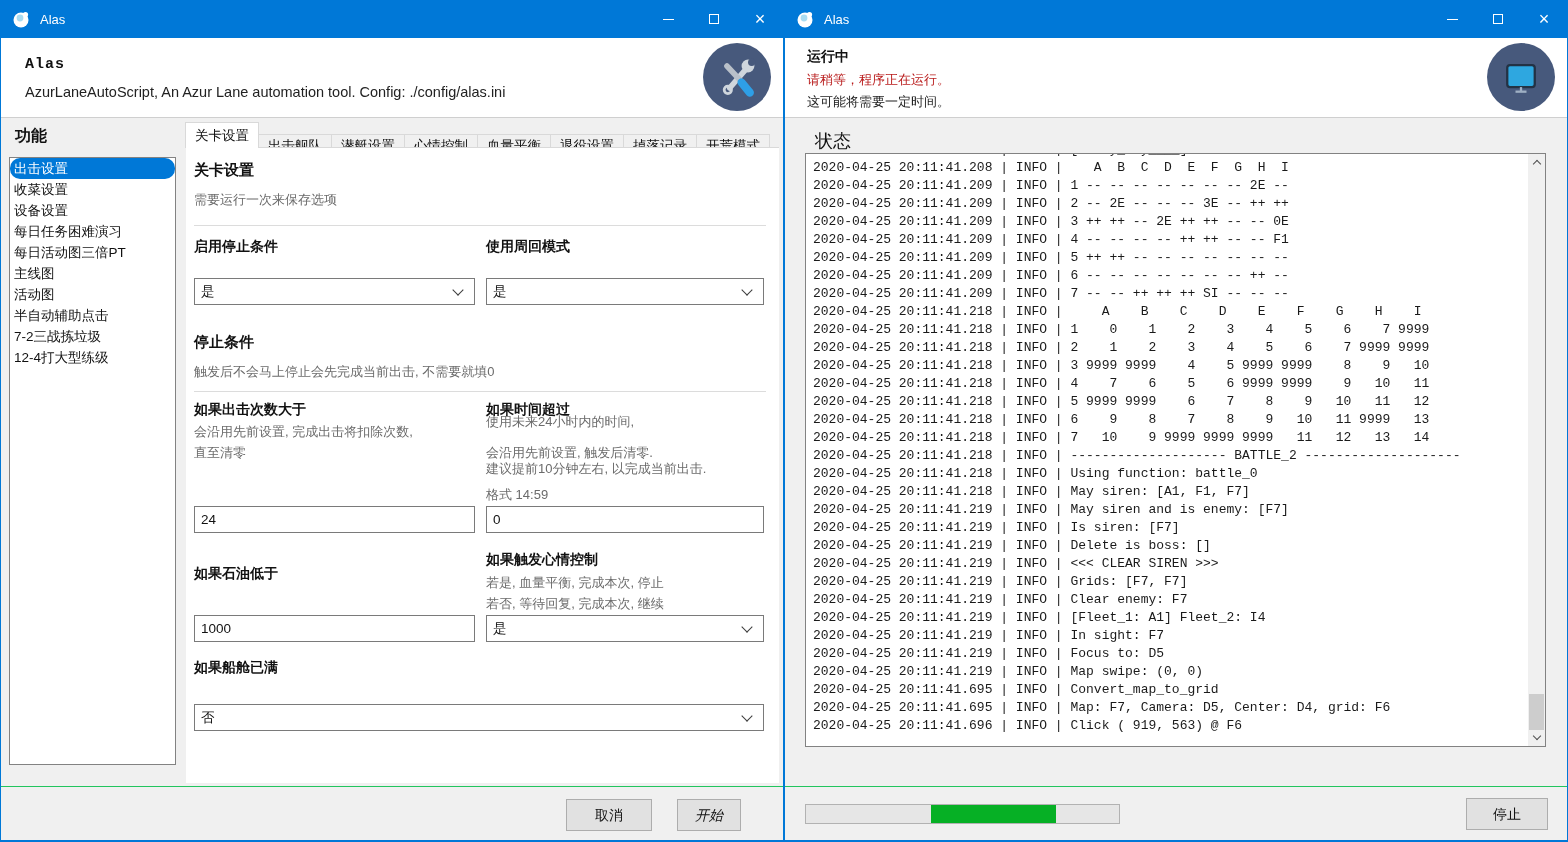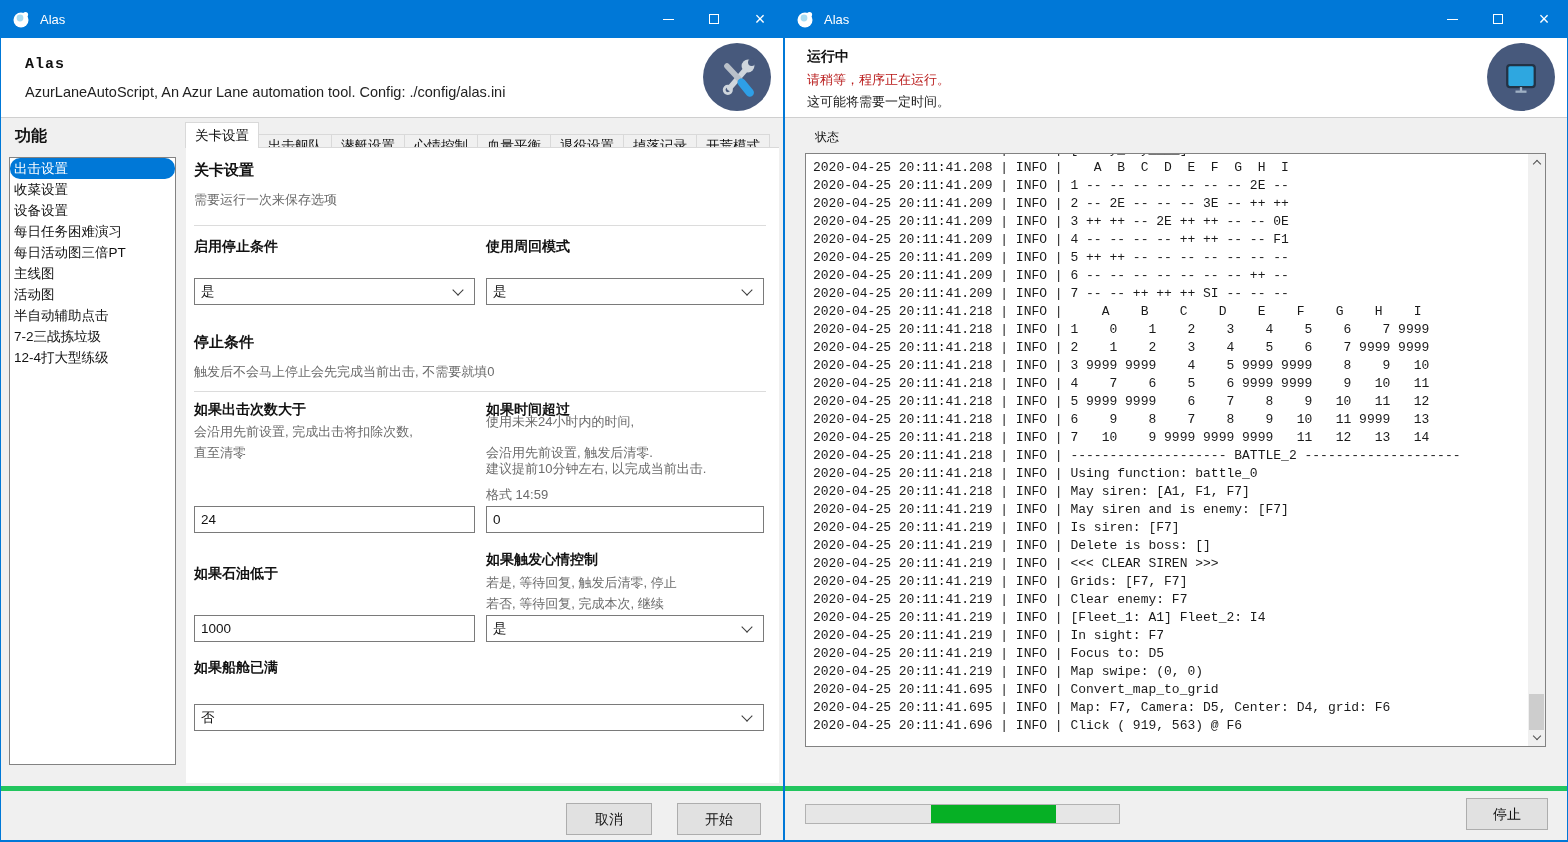"状态" .status-label { font-size: 12px -> 18px }
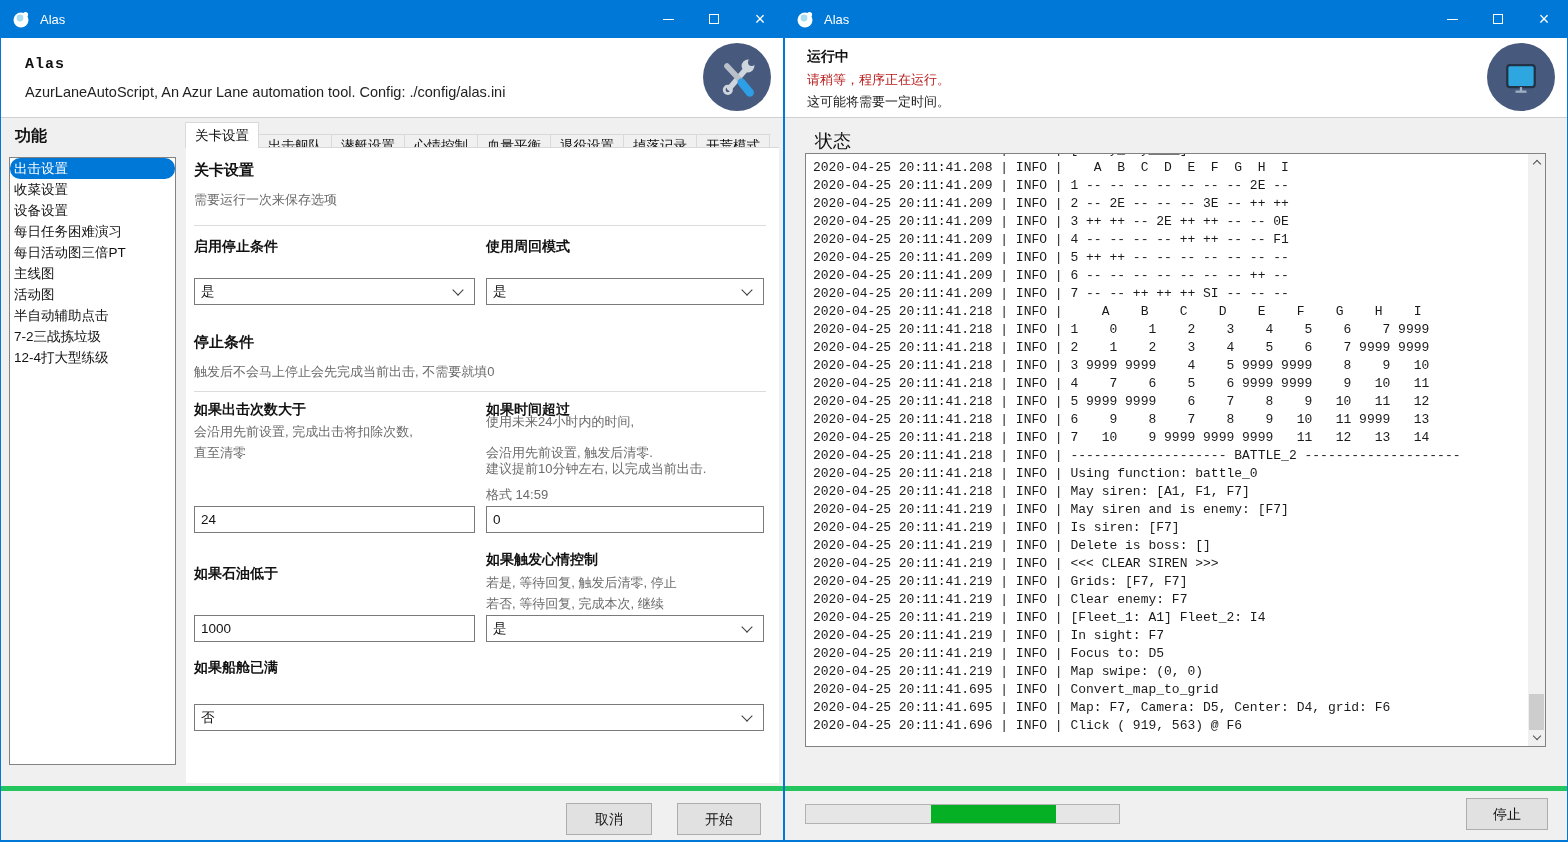"若是, 等待回复, 触发后清零, 停止" div.p-abs { text: 等待回复, 触发后清零 -> 血量平衡, 完成本次 }
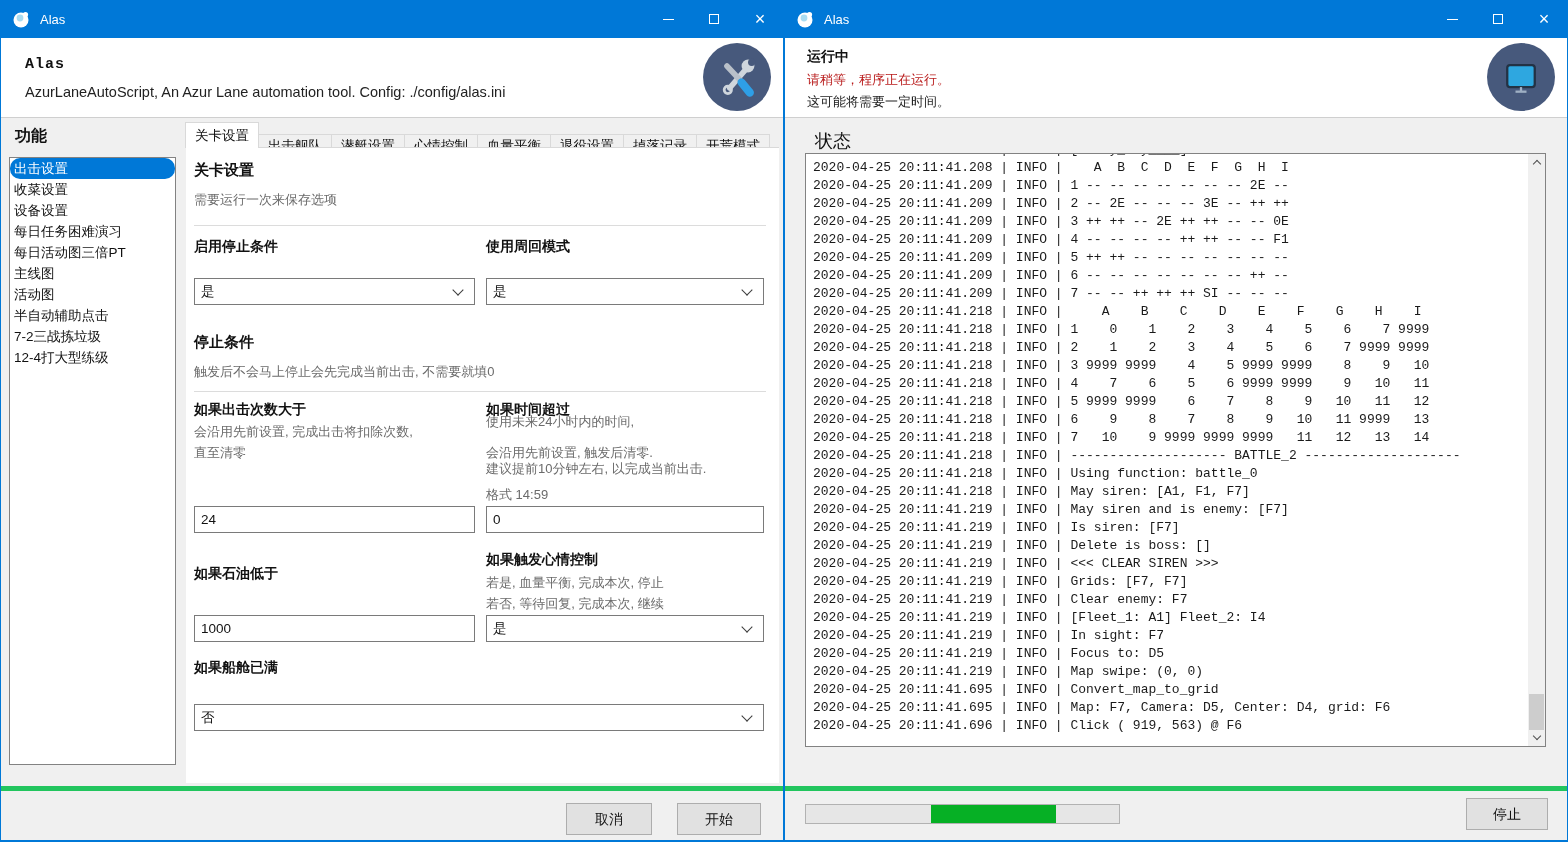"取消" .footer { border-top: 5px solid #22c55e -> 1px solid #22c55e }
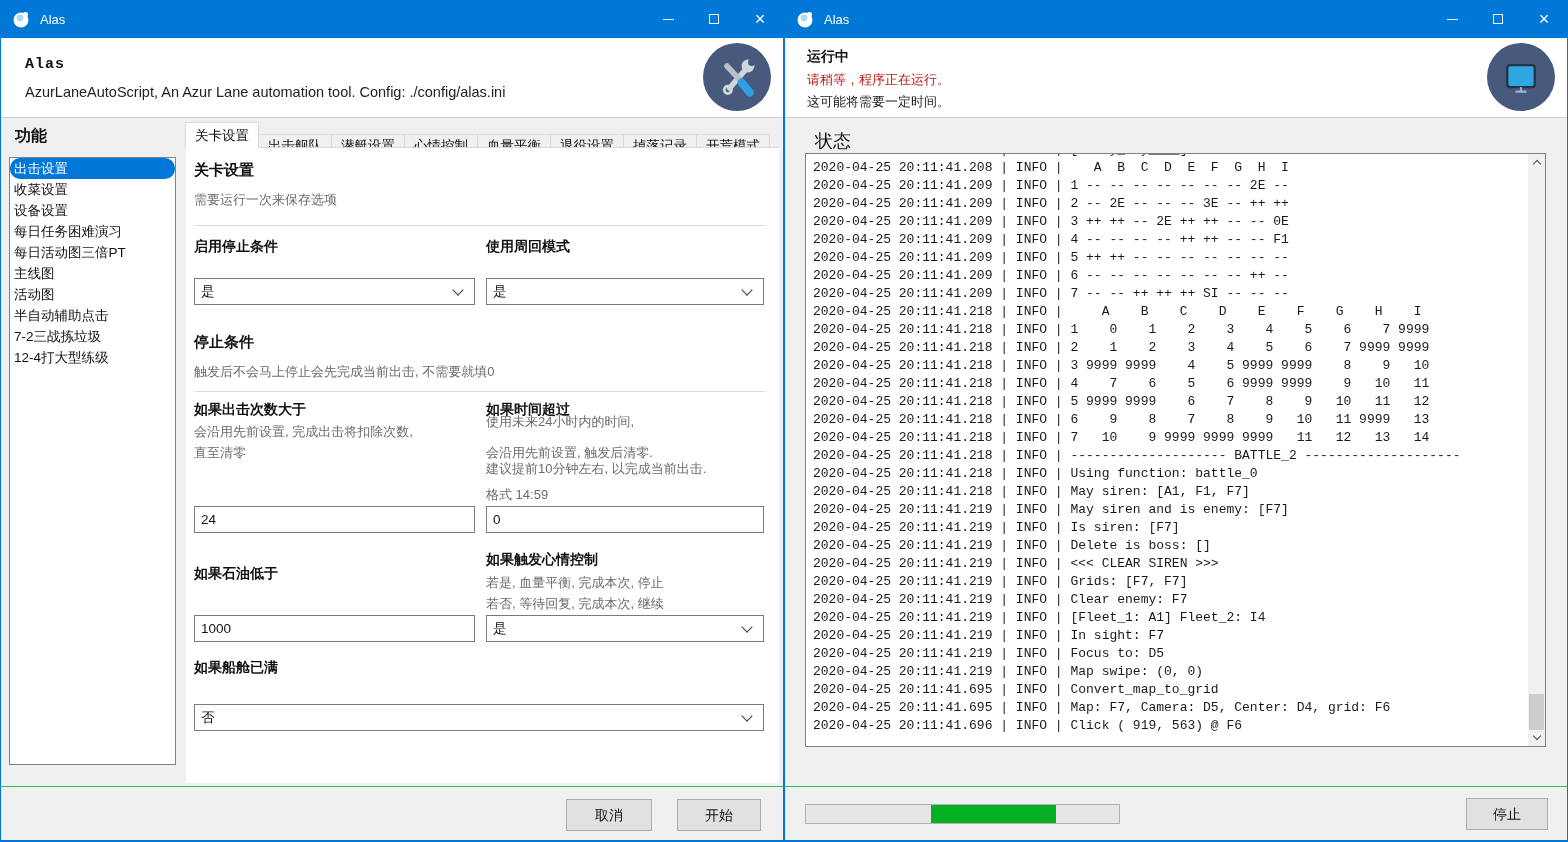"开始" div.btn { font-style: none -> italic; width: 84px -> 64px }
